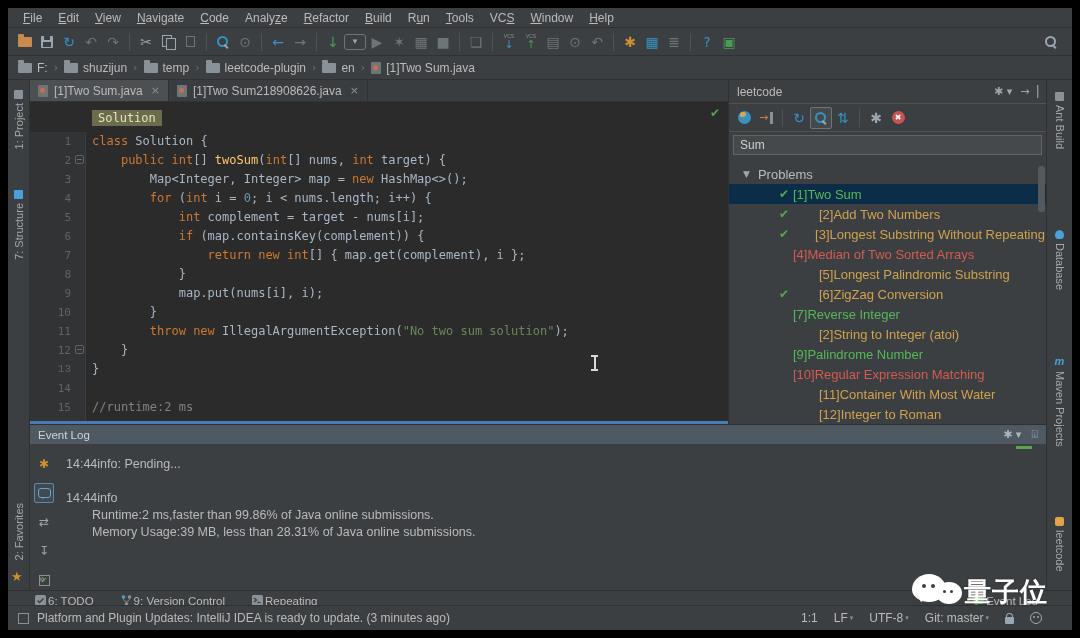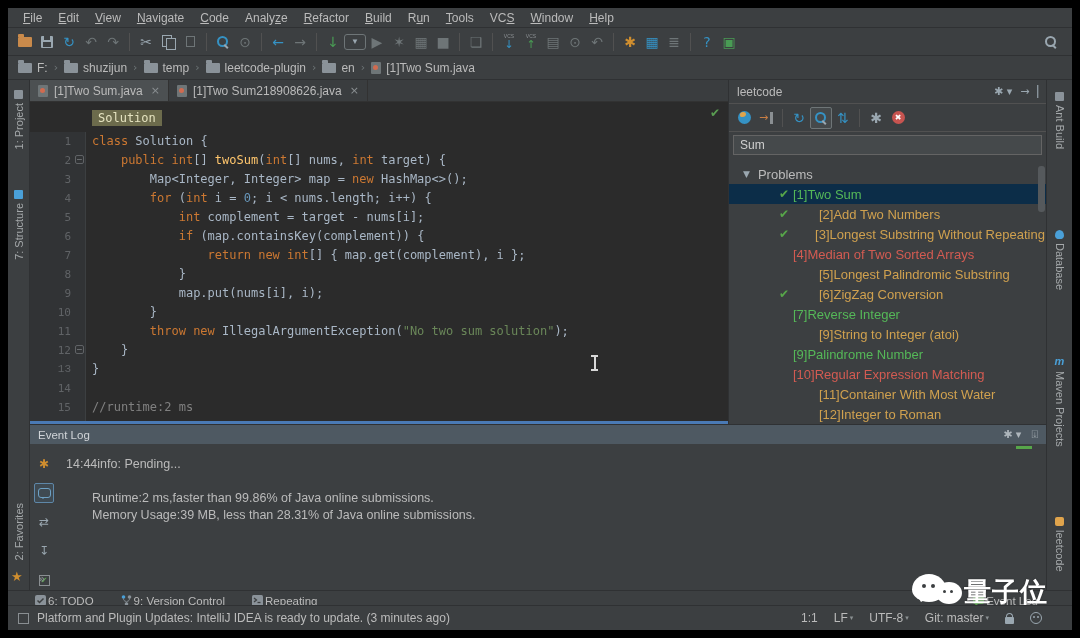"[9]String to Integer (atoi)" span.d-medium { text: 9 -> 2 }
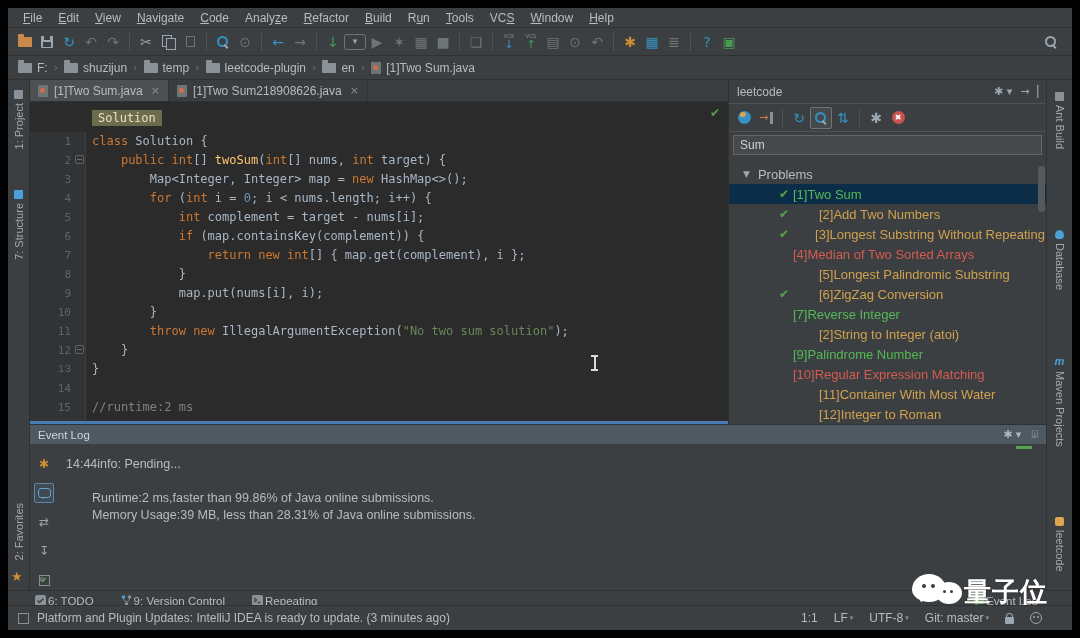"14:44info" div.el-line { html: none -> <div>14:44info</div> }
